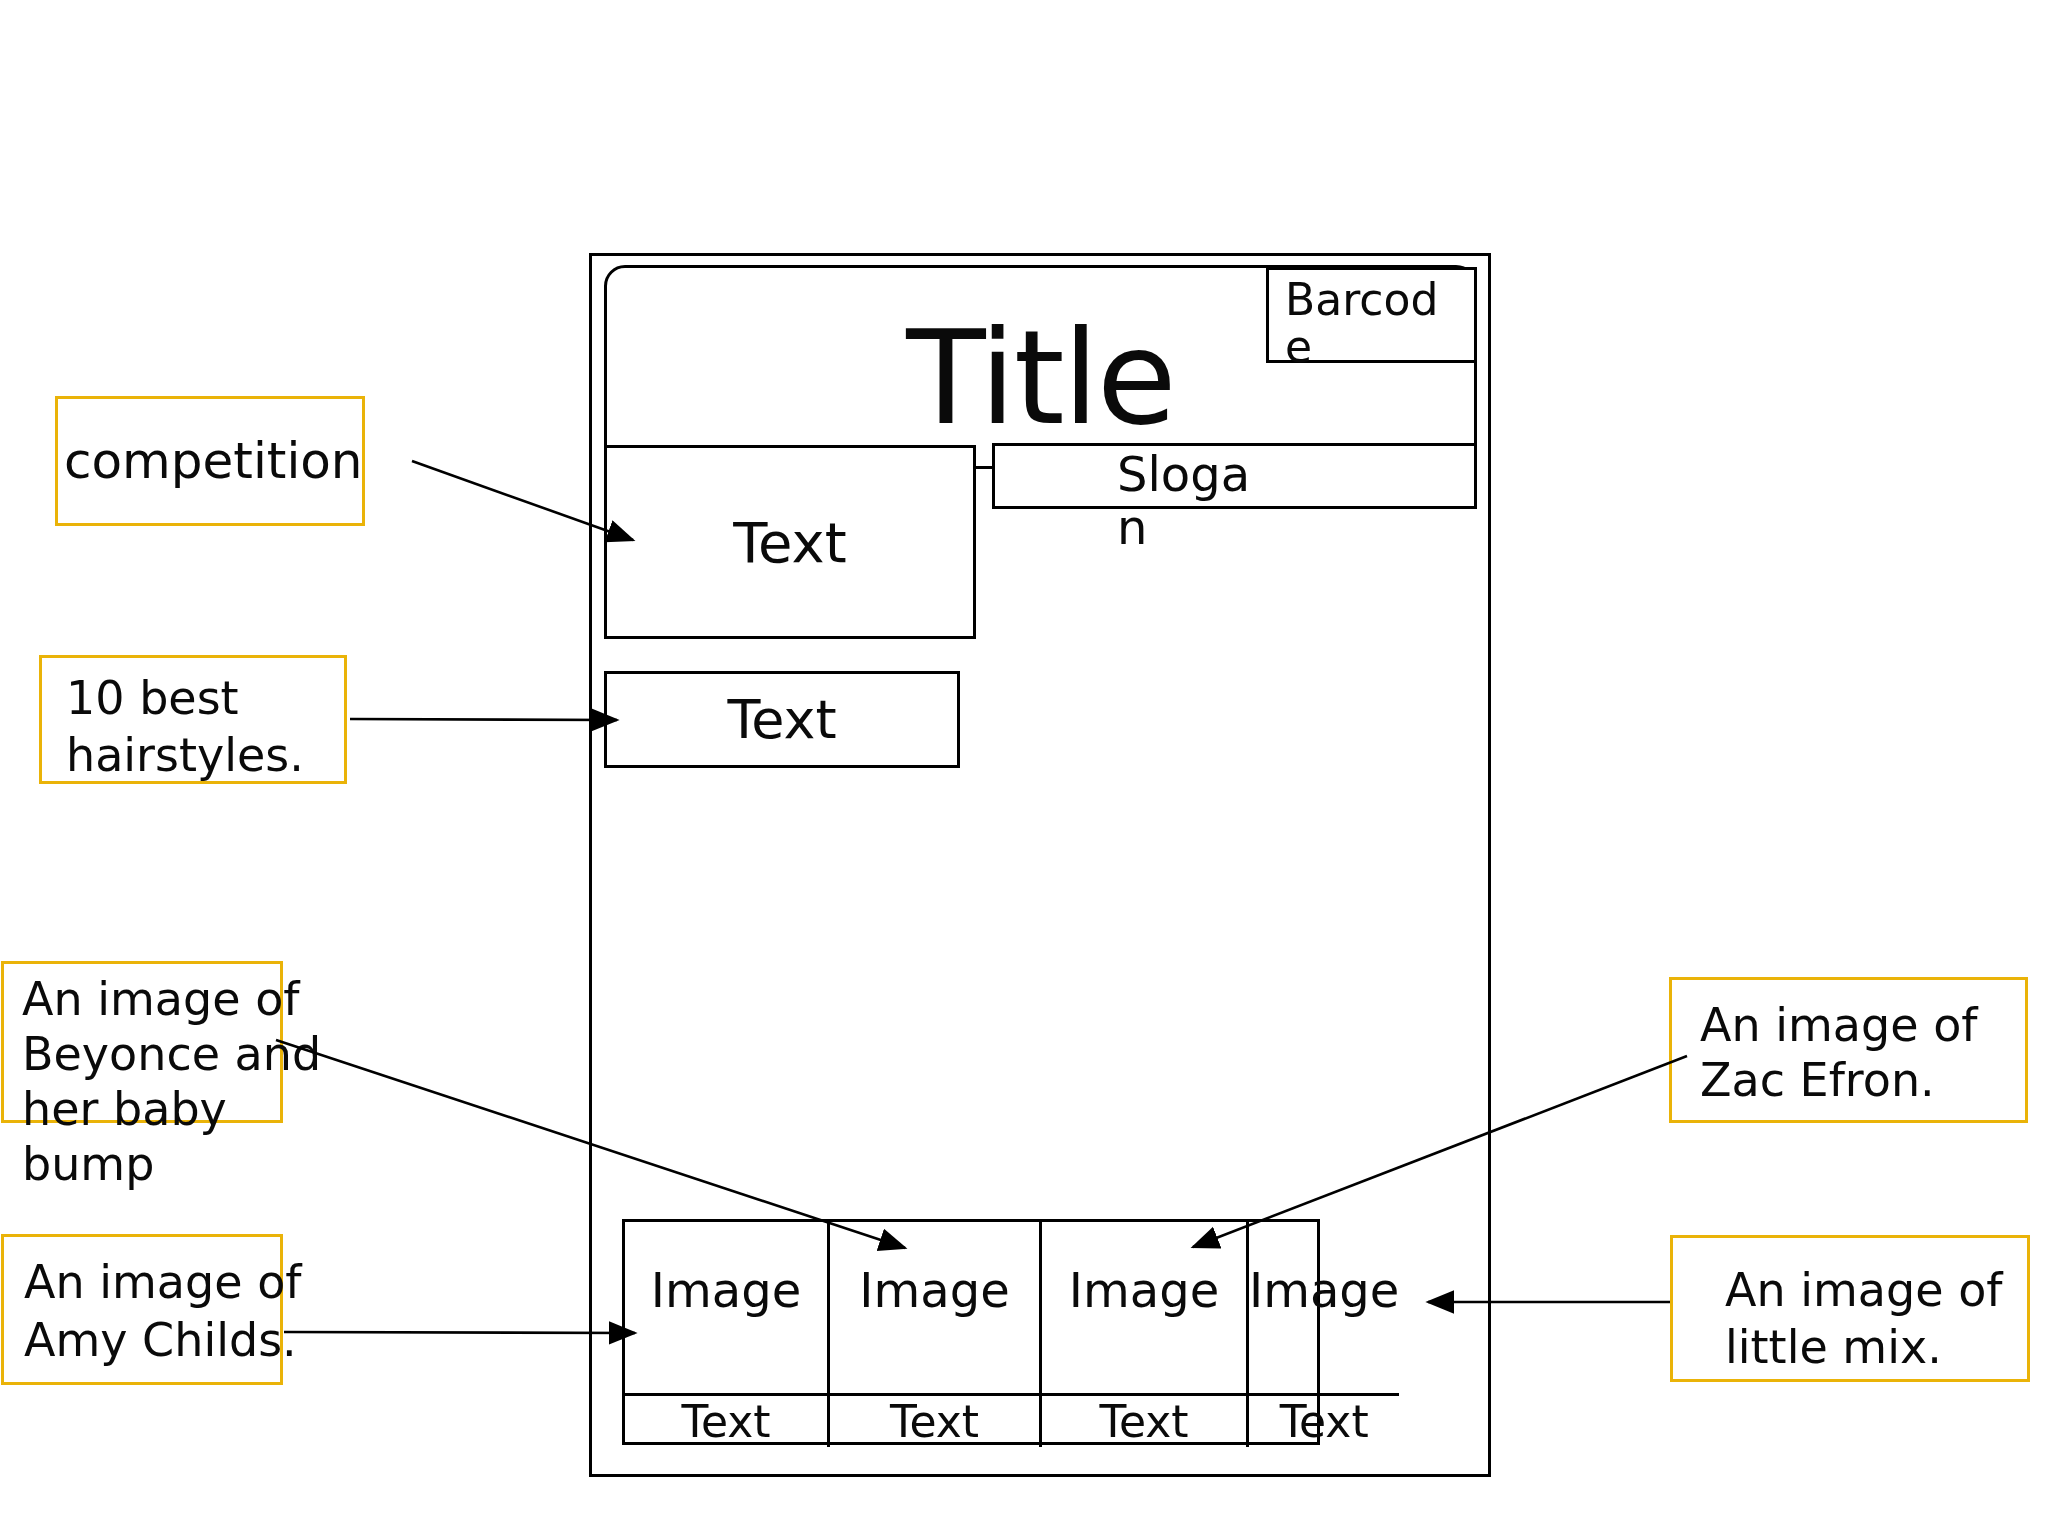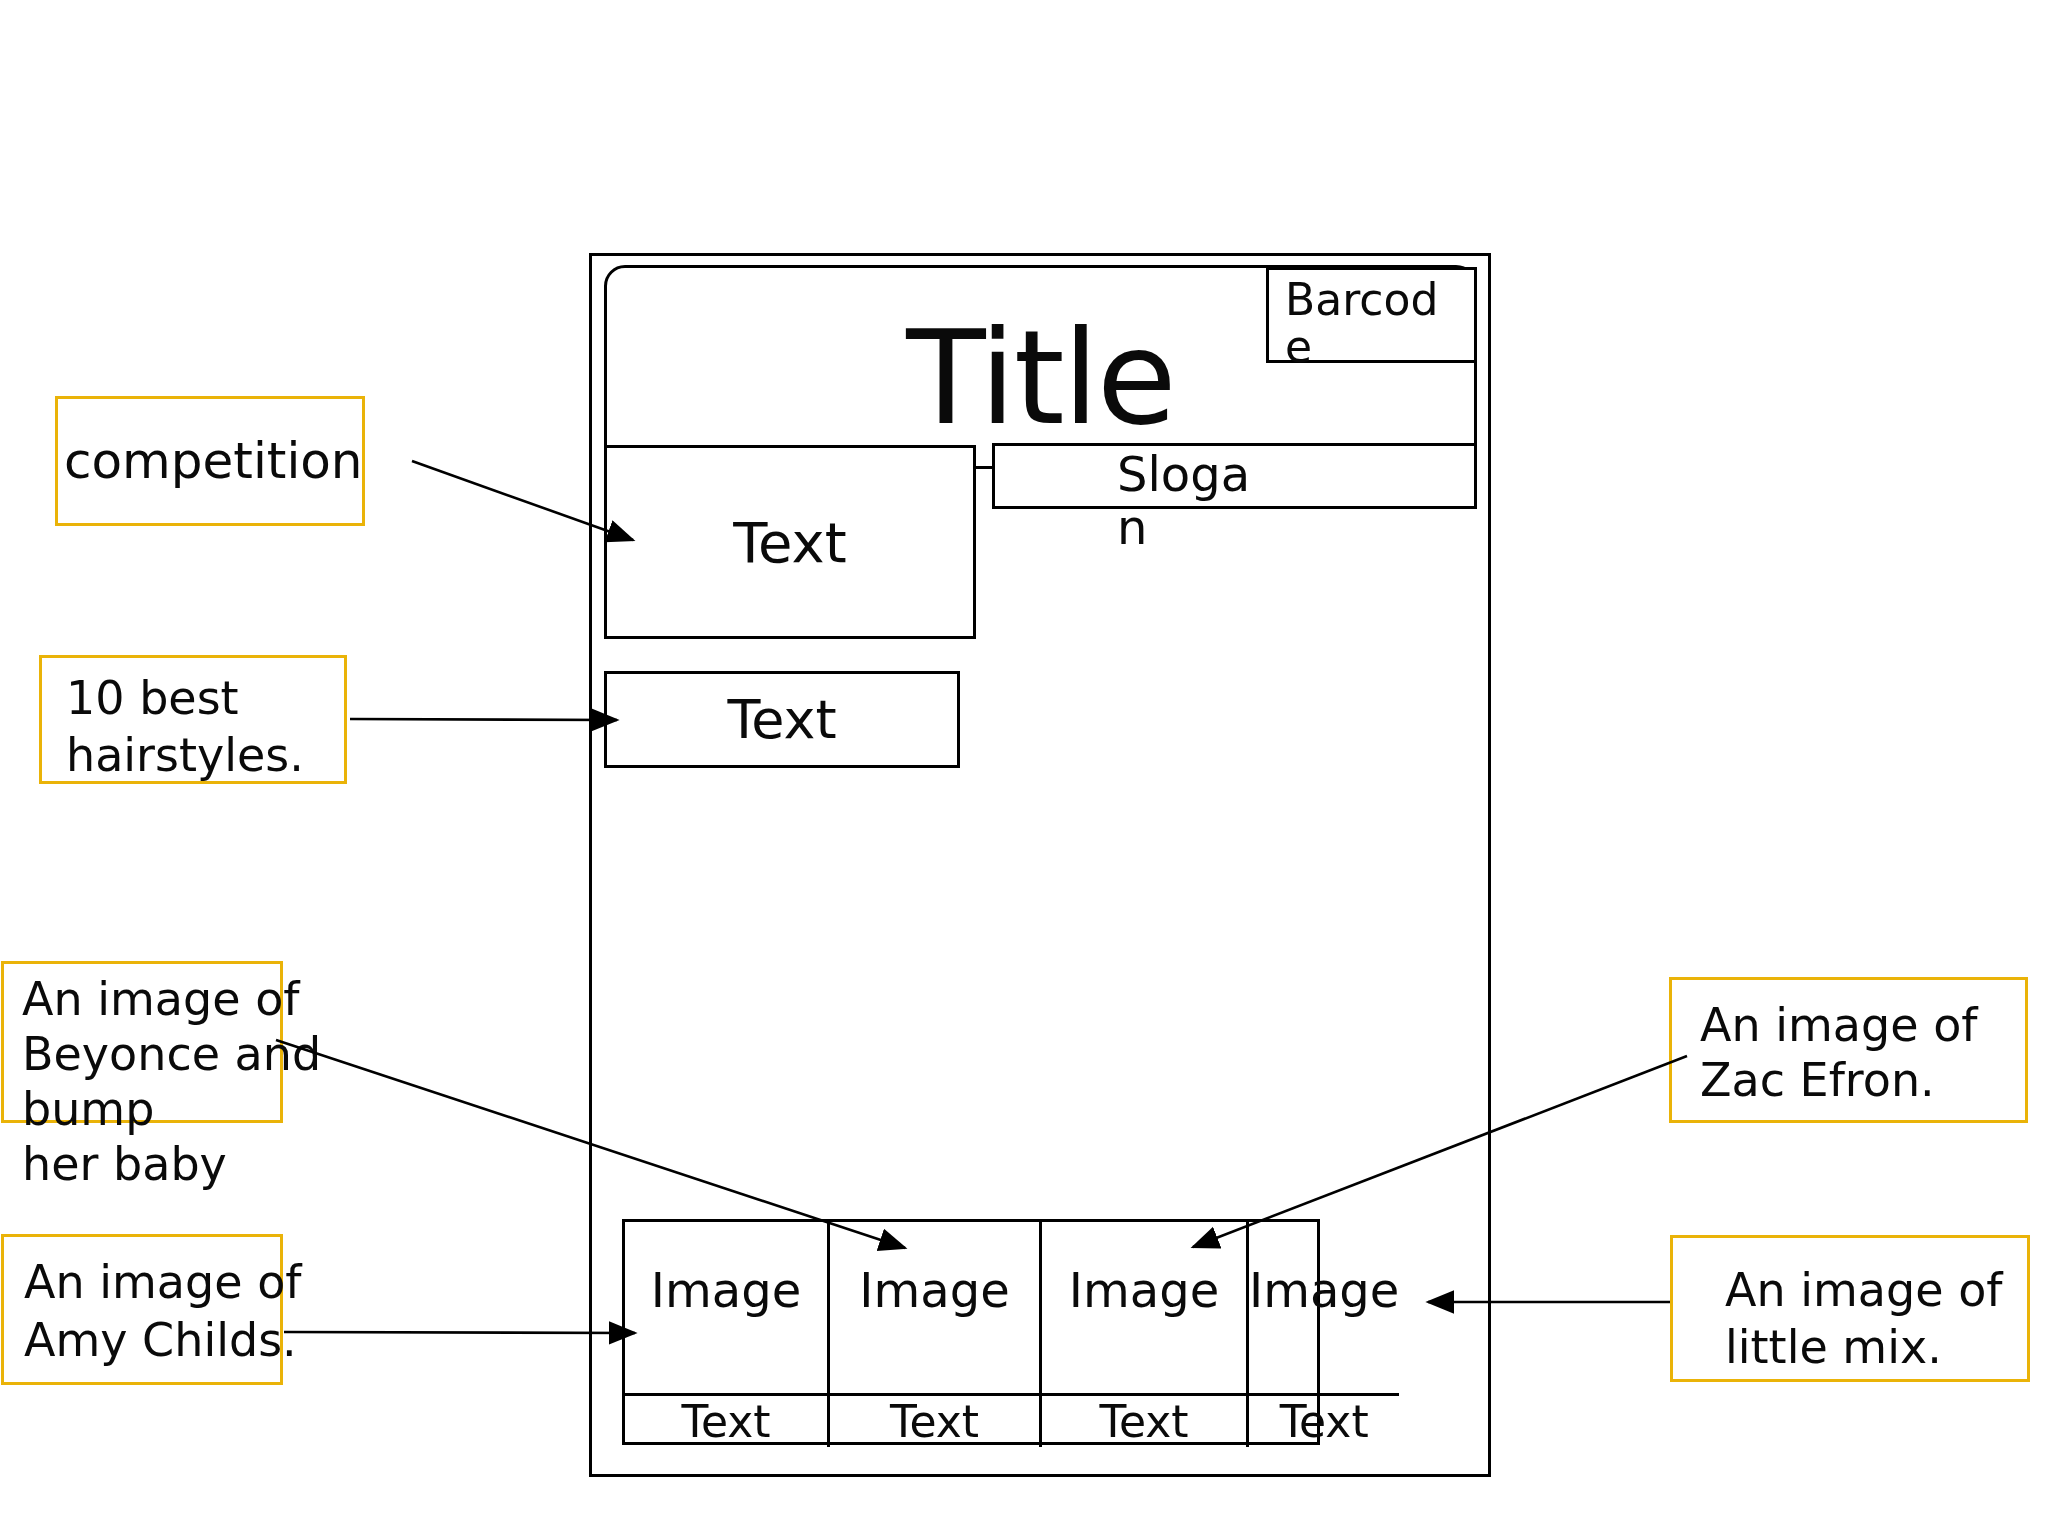"bump" div { order: before "her baby" -> after "her baby" }
